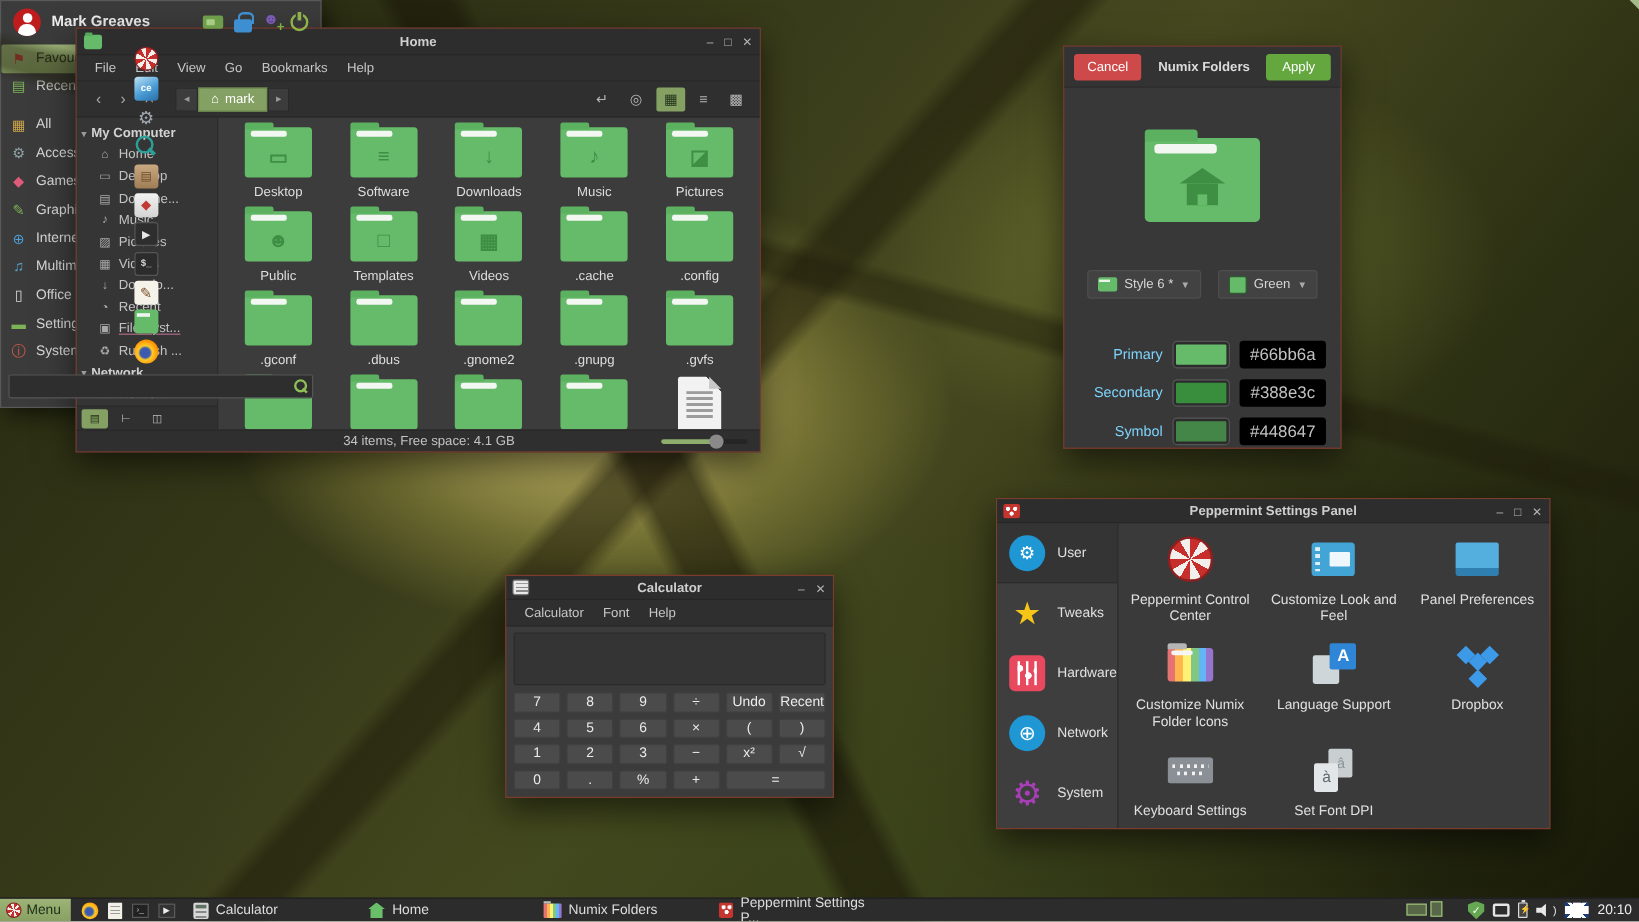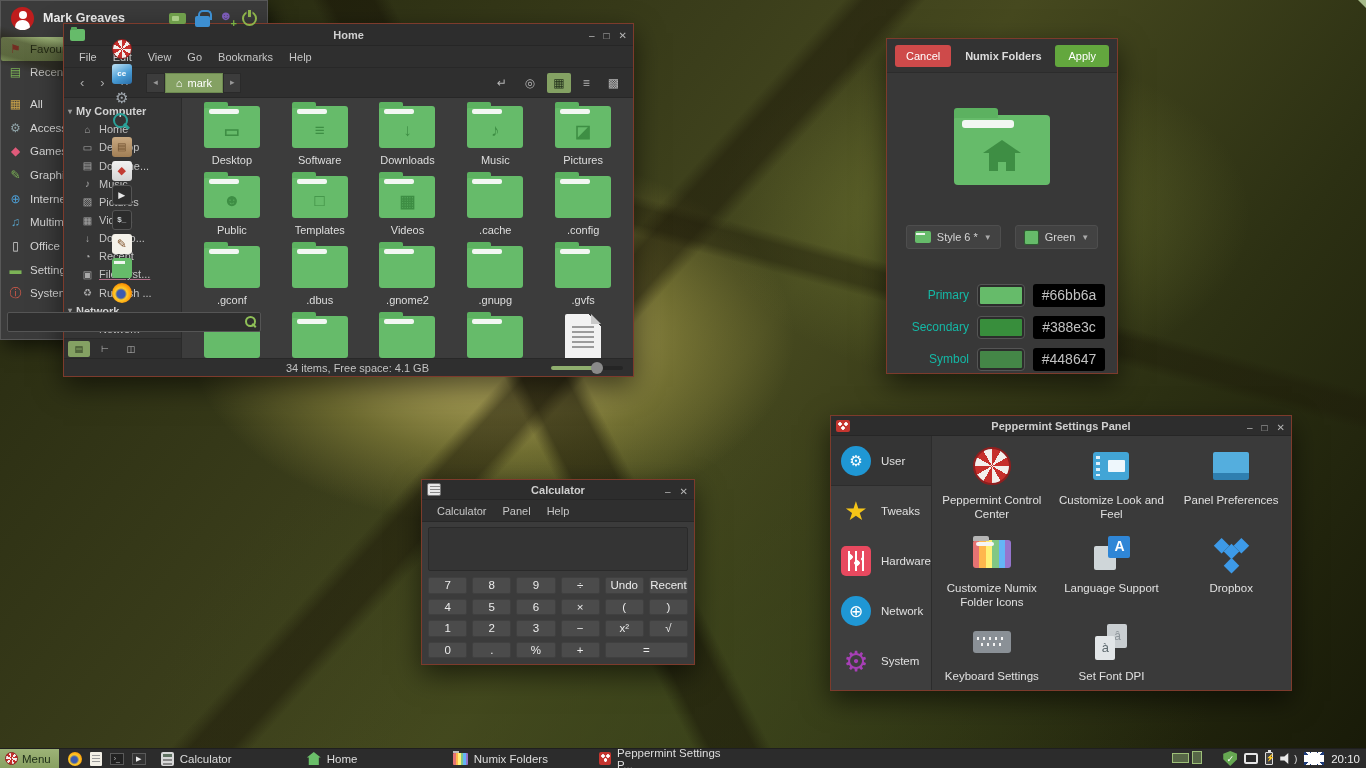"Primary" .nx-row .nlabel { color: #14b8a6 -> #7dd3fc }
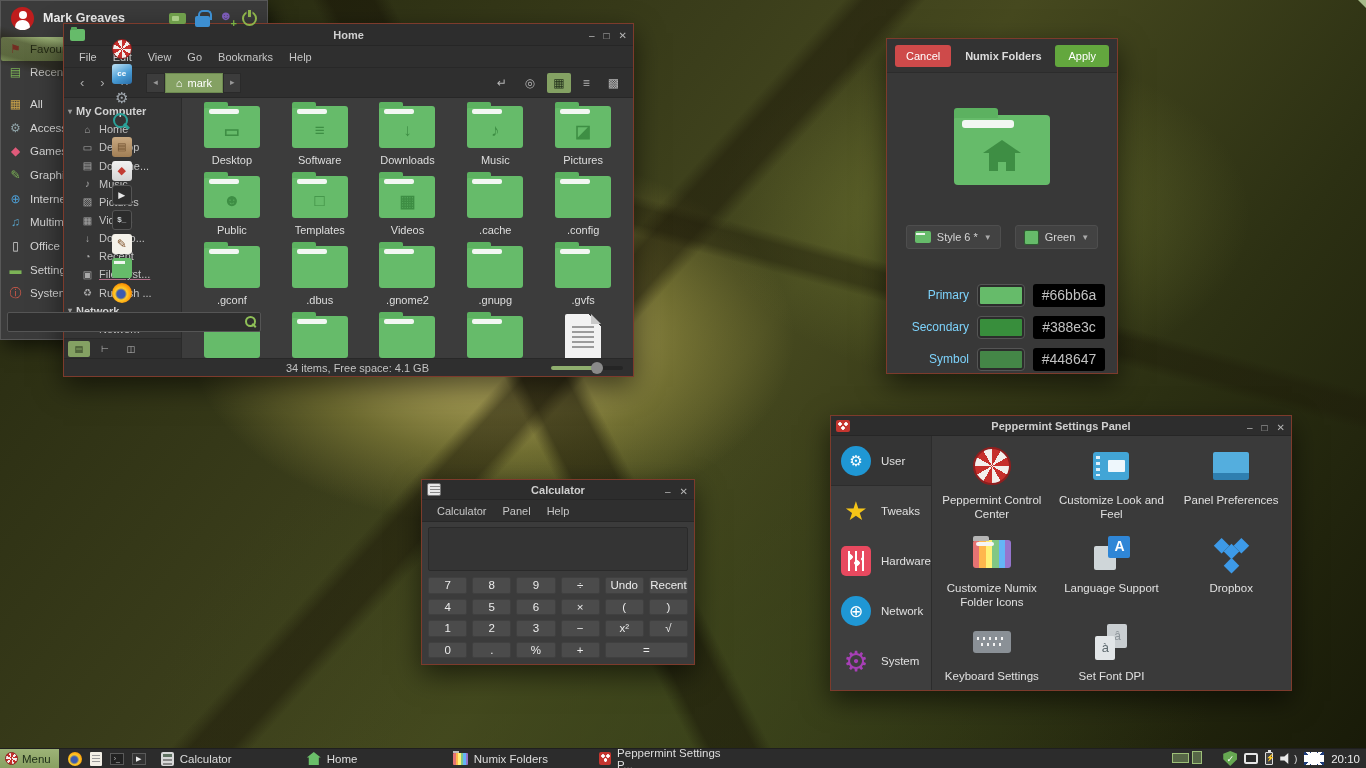"Panel" span { text: Panel -> Font }
